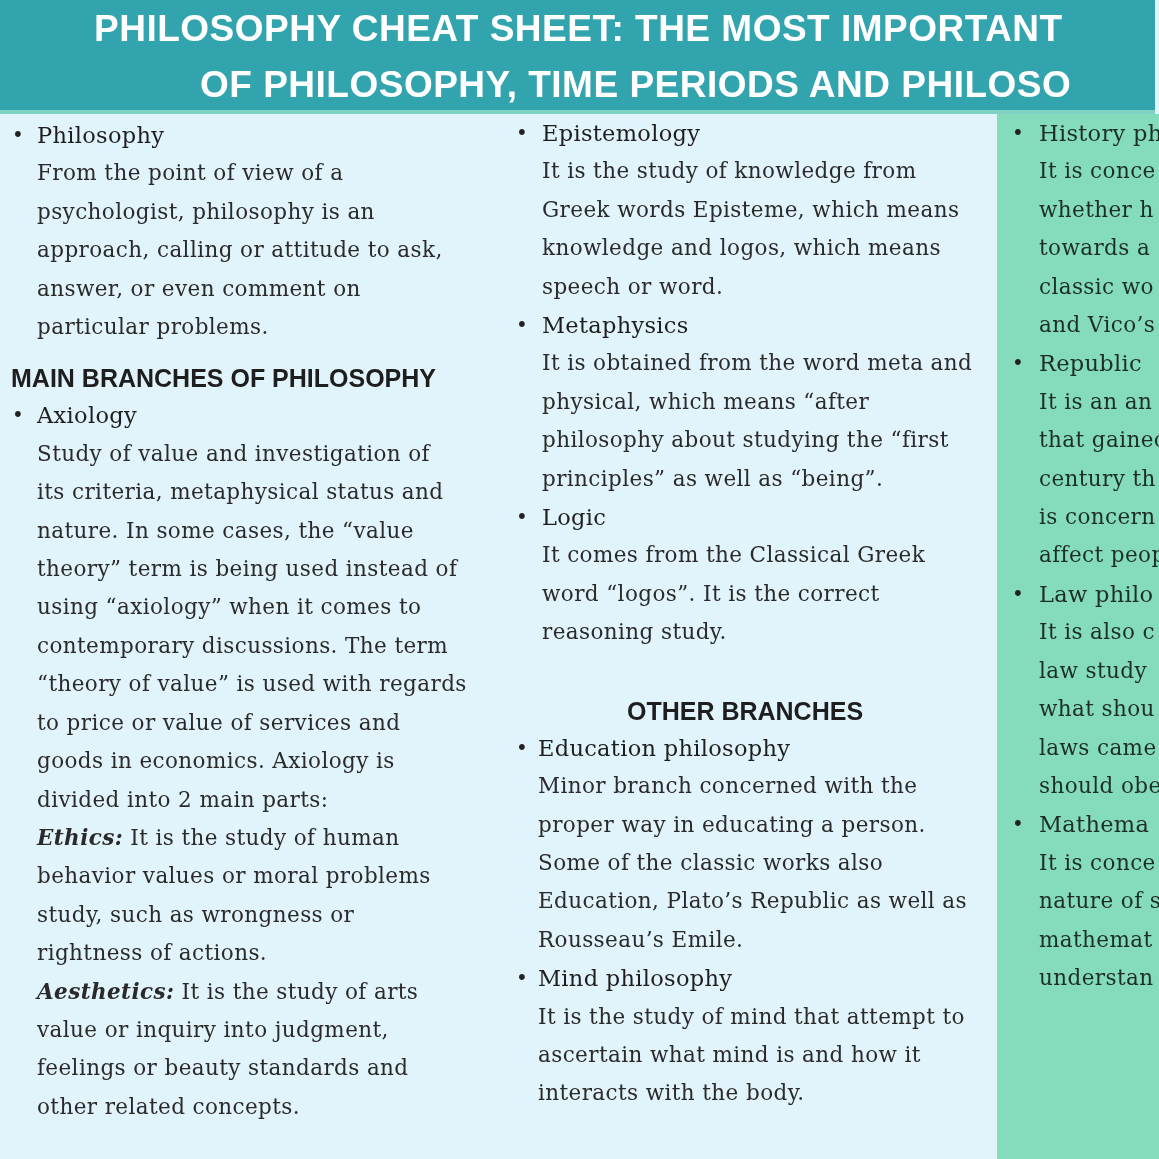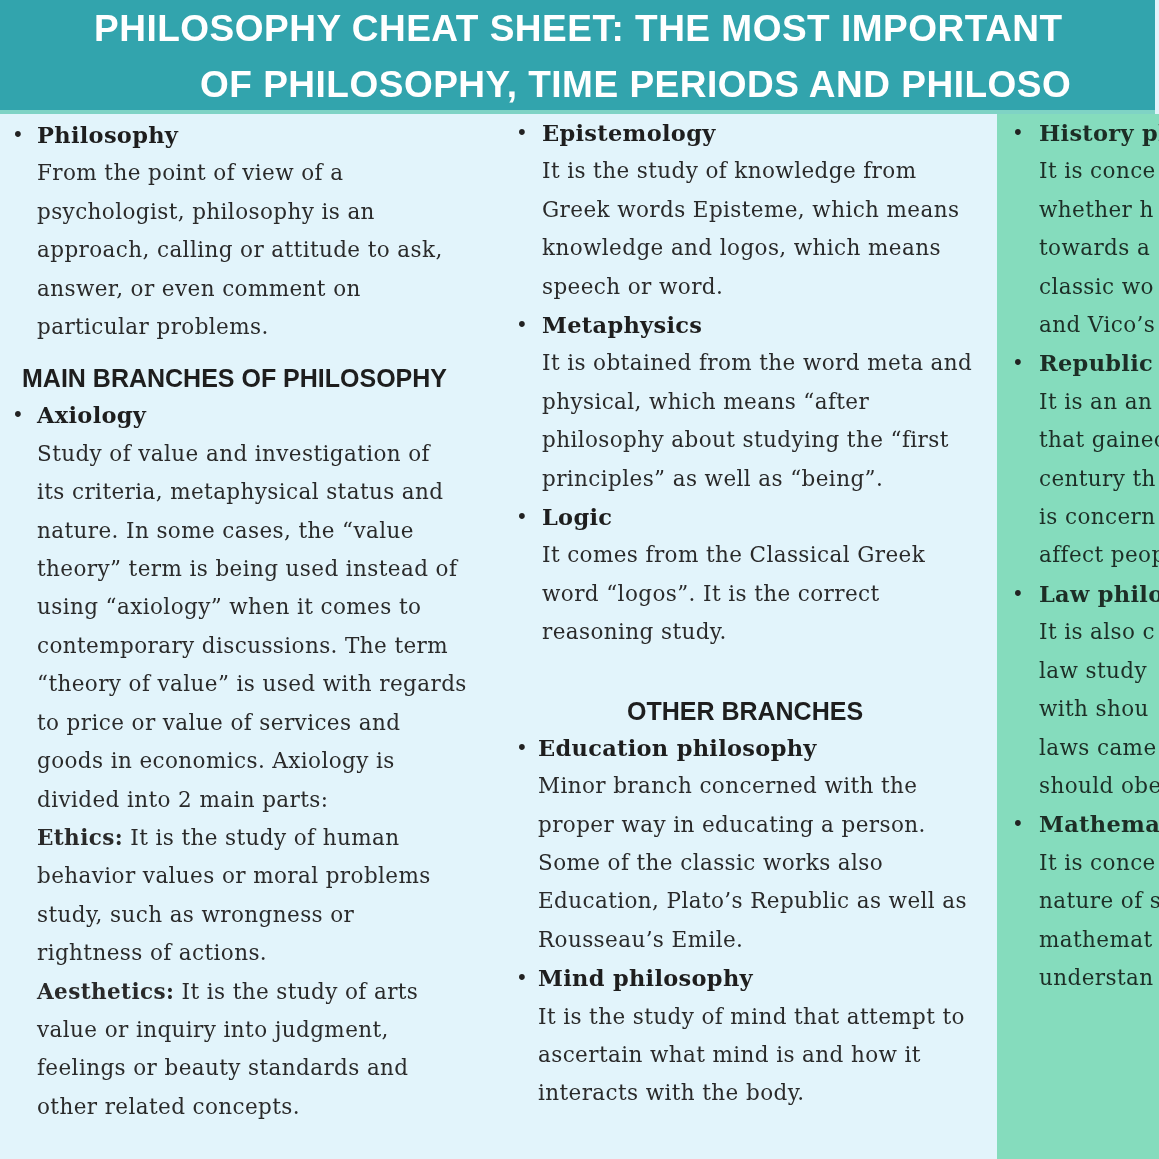"Philosophy" .item-title { font-weight: 700 -> 400 }
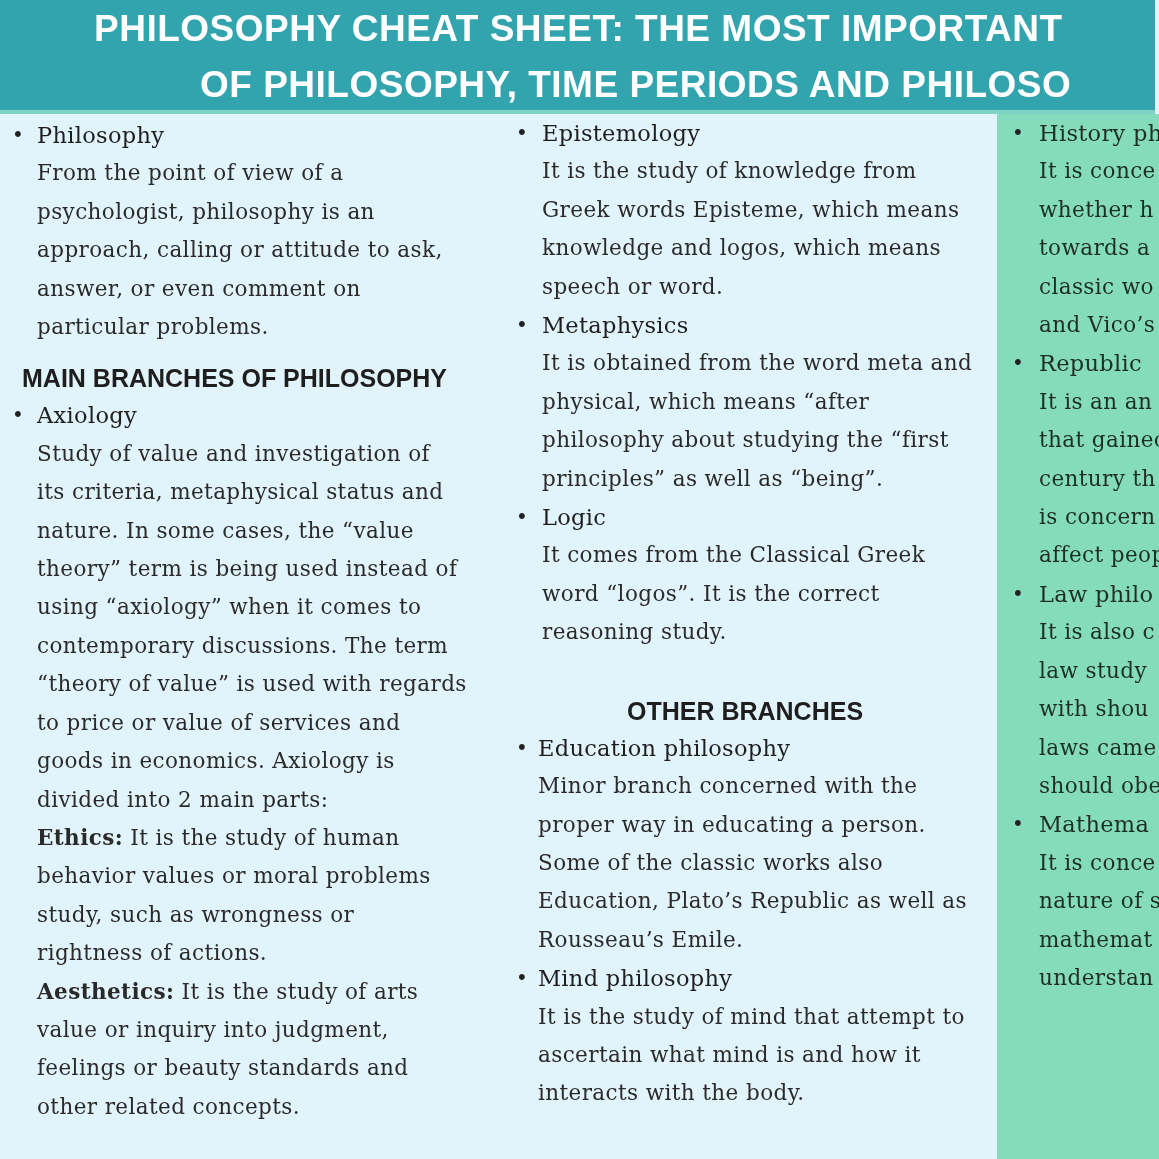"MAIN BRANCHES OF PHILOSOPHY" div.section-heading { padding-left: 22px -> 11px }
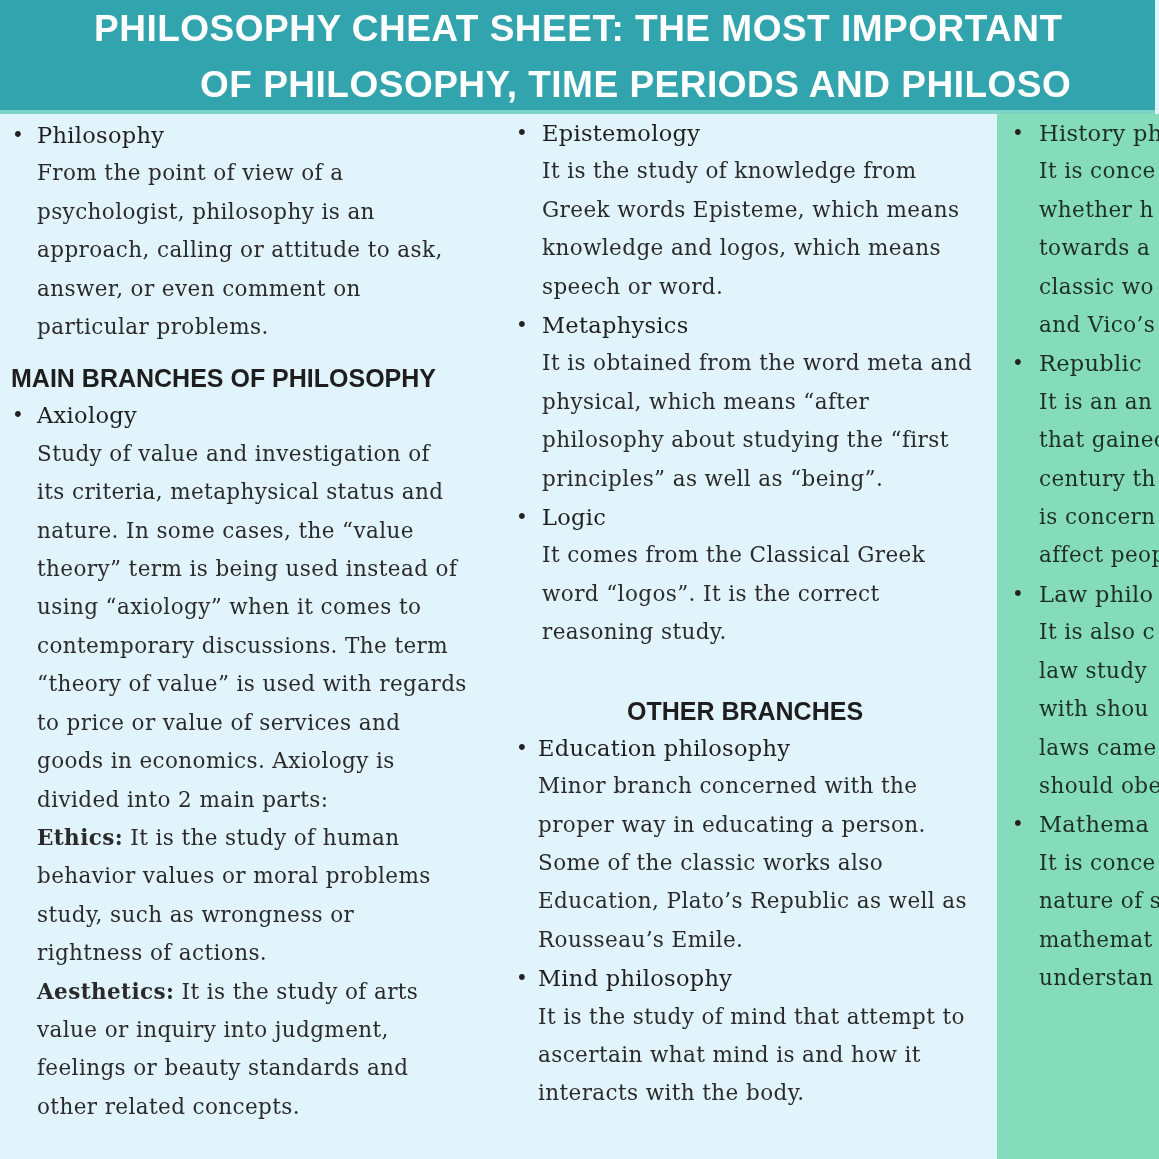"with shou" div.item-text { text: with -> what }
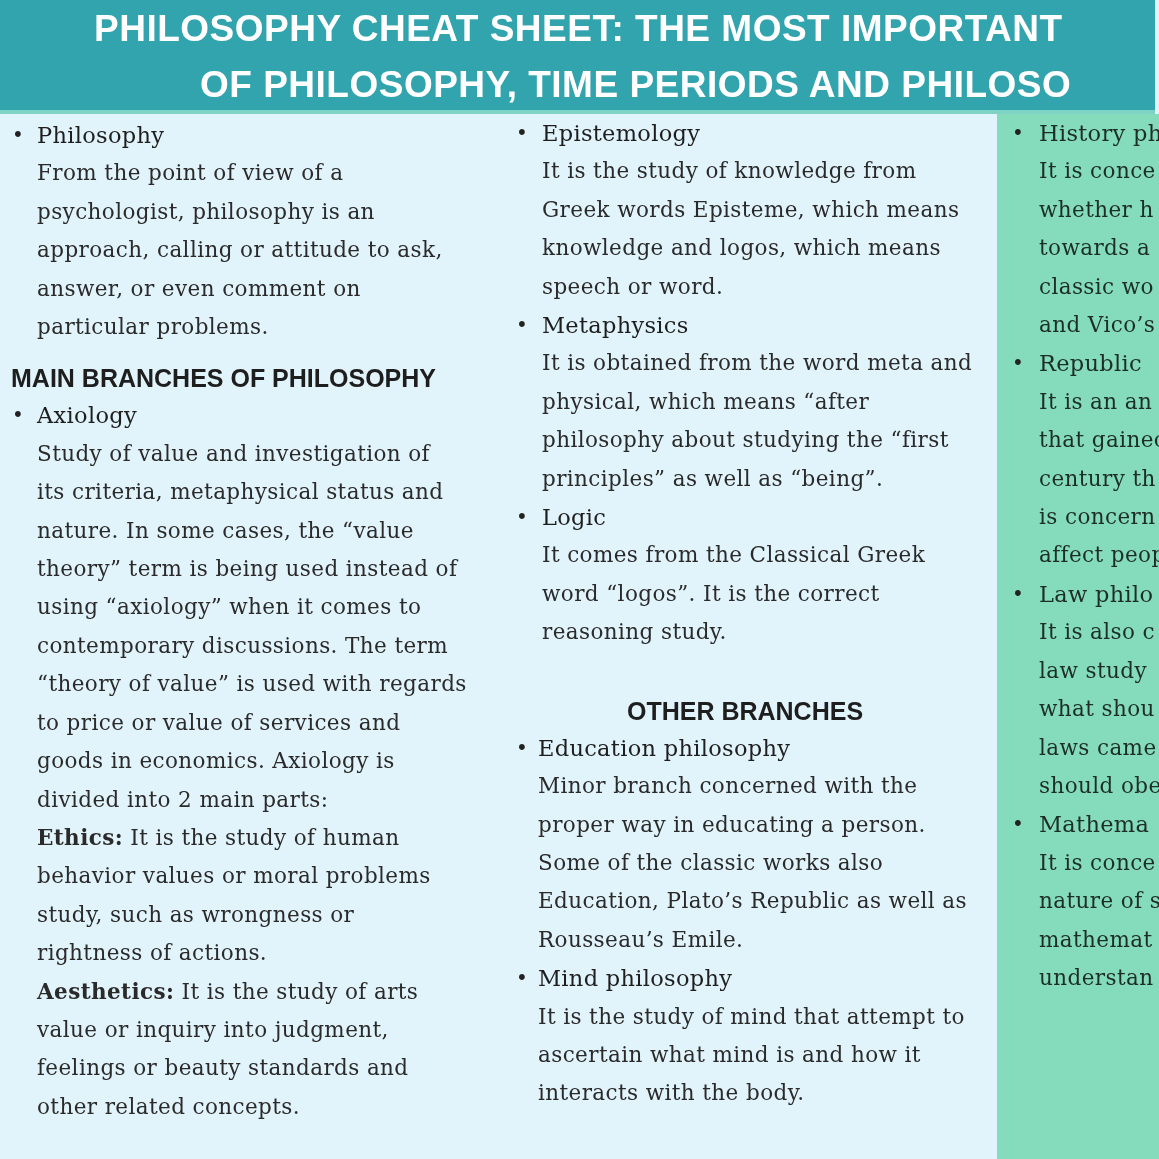"Ethics:" .sub-label { font-style: none -> italic }
